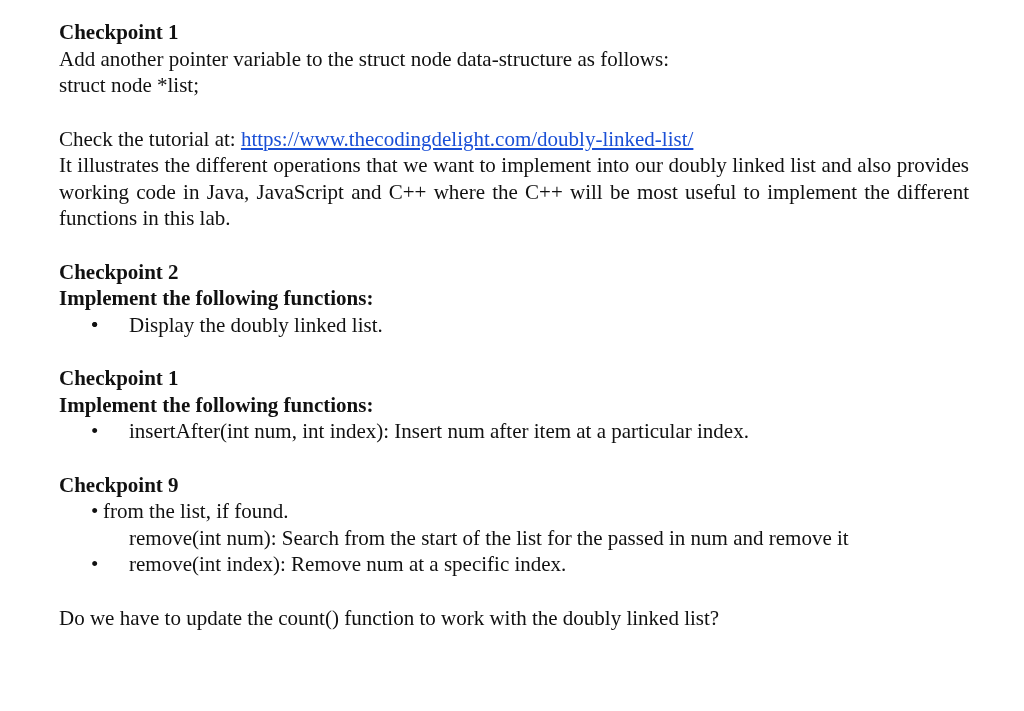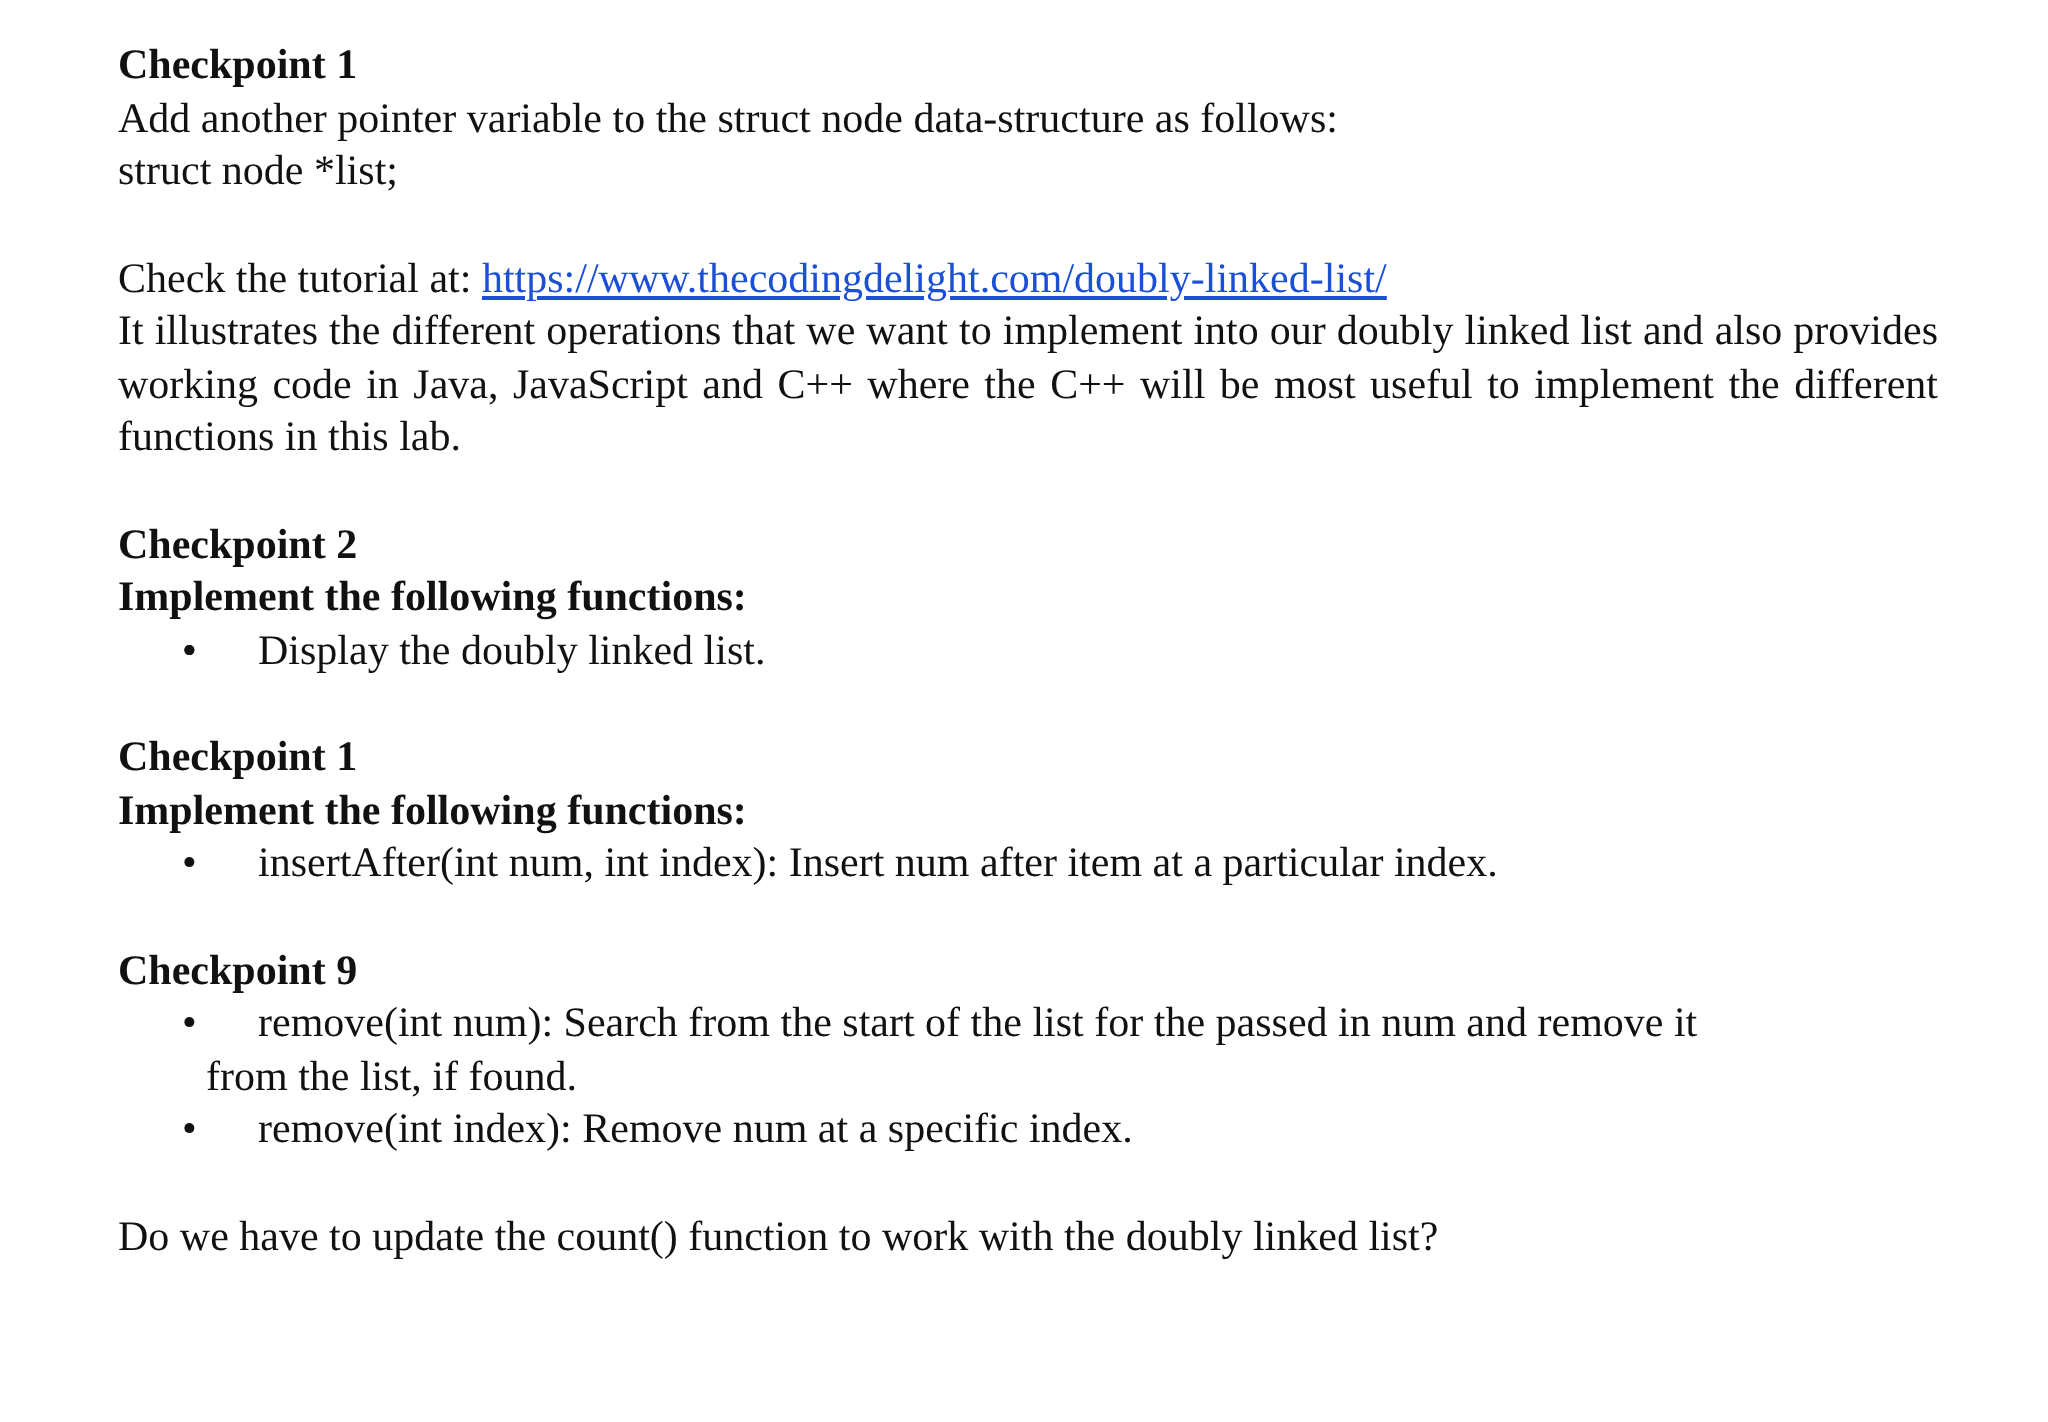"remove(int num): Search from the" span.wrap-text { order: before "from the list, if found." -> after "from the list, if found." }
